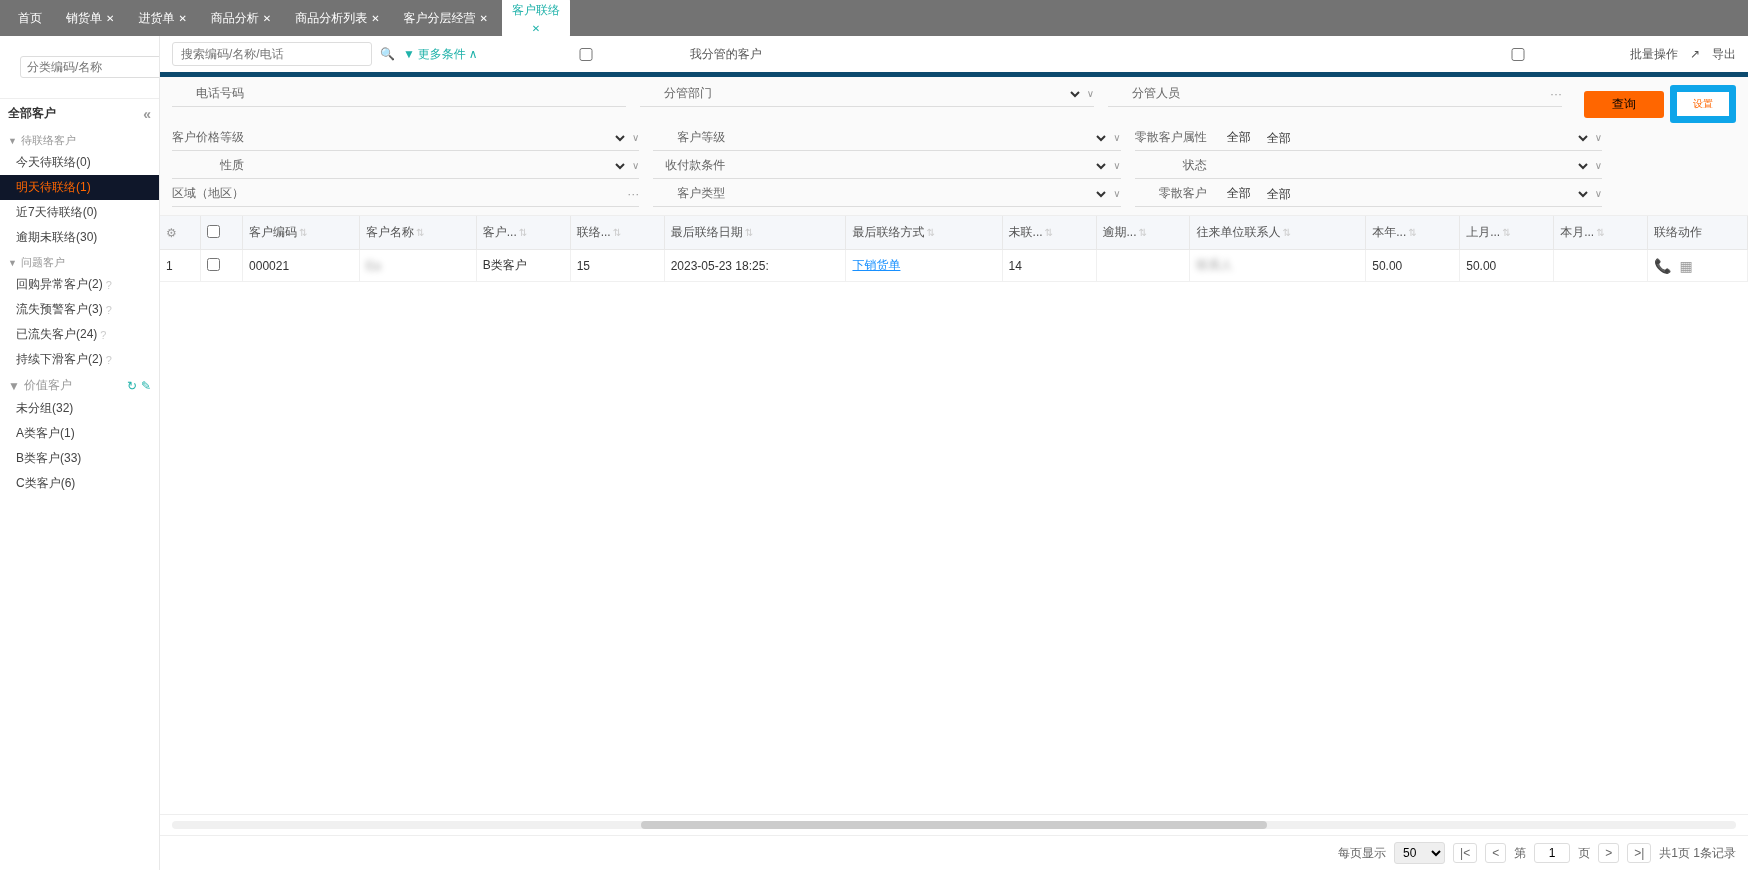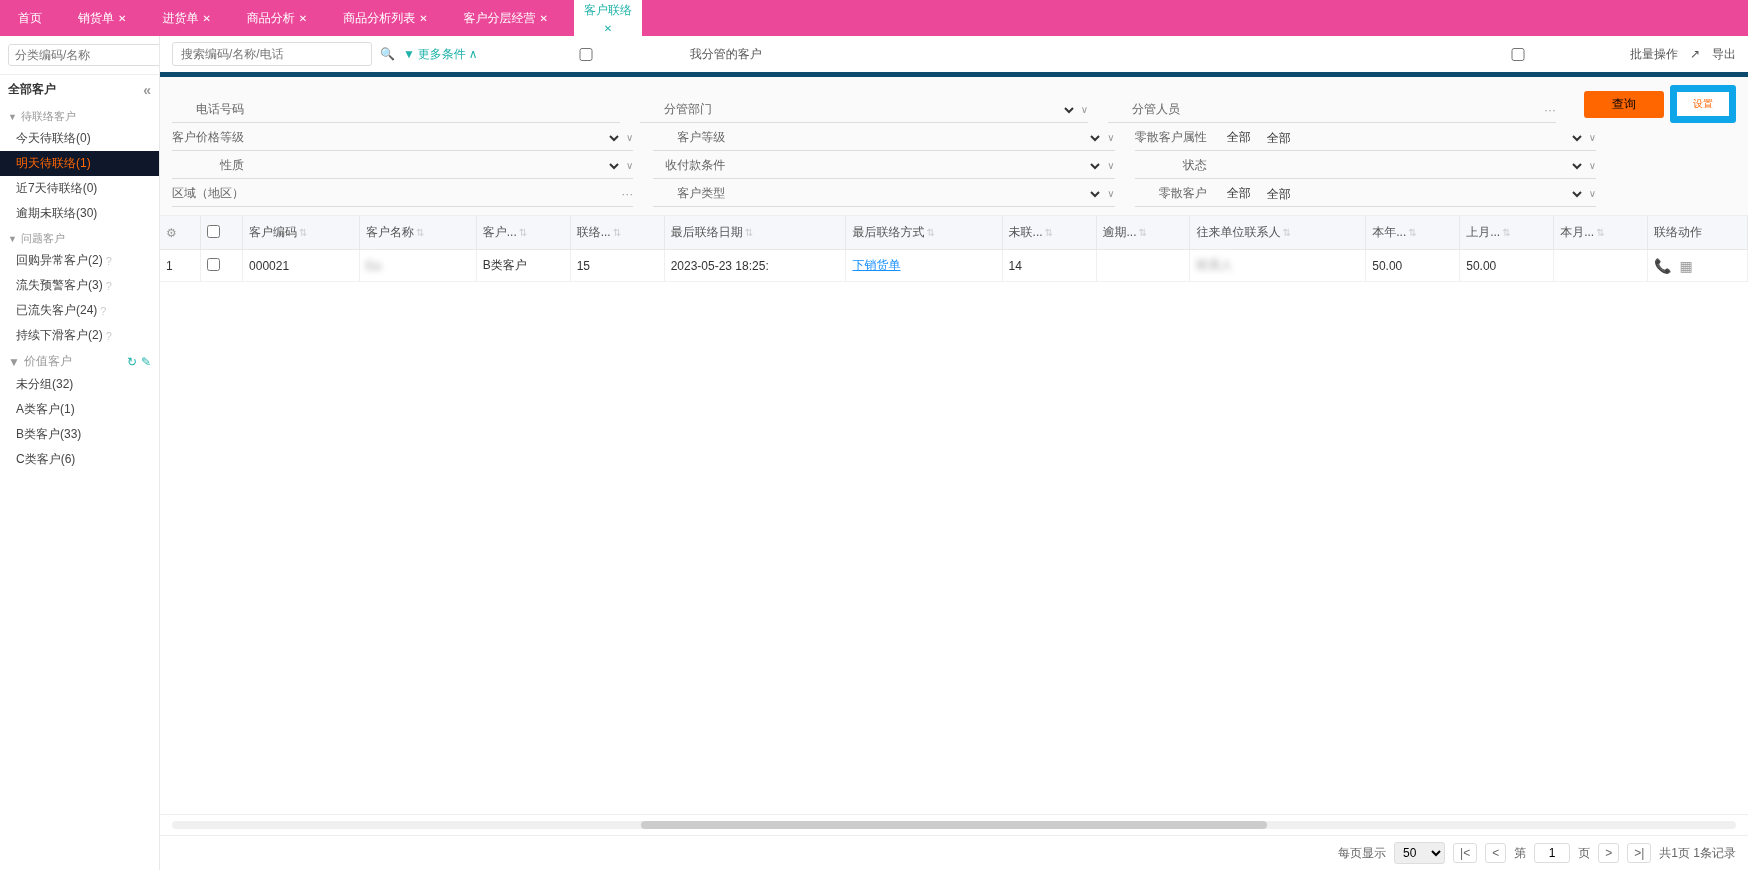"首页" .top-nav { background: #ec4899 -> #737373; gap: 16px -> 4px }
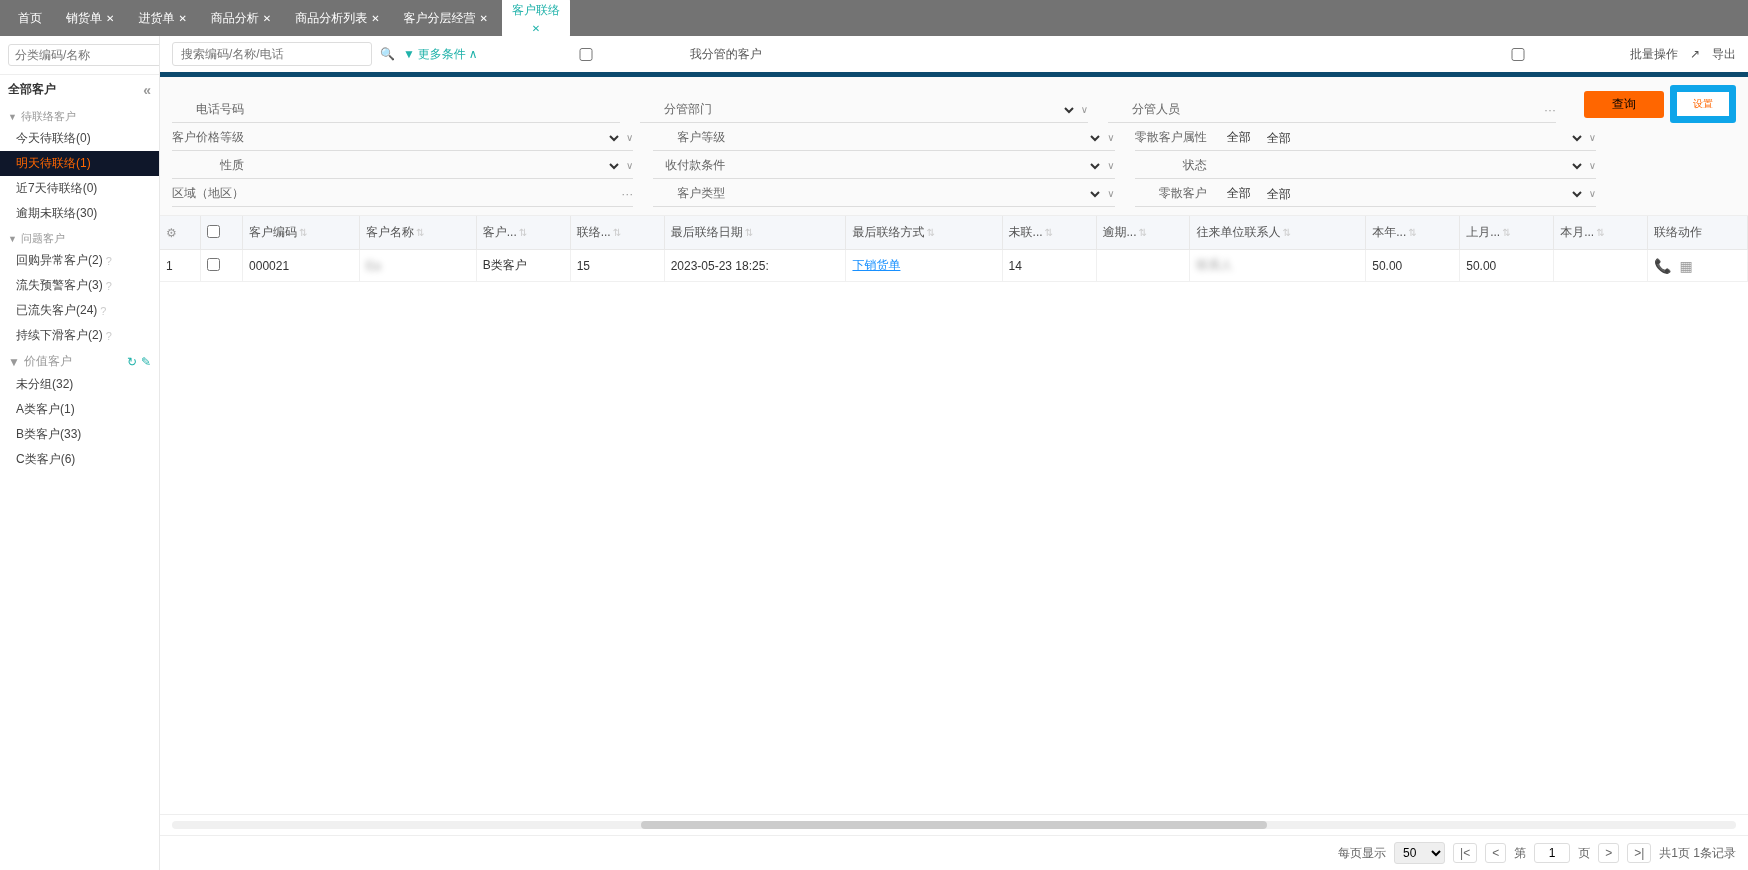"分类编码/名称" .sidebar-search { padding: 8px -> 20px }
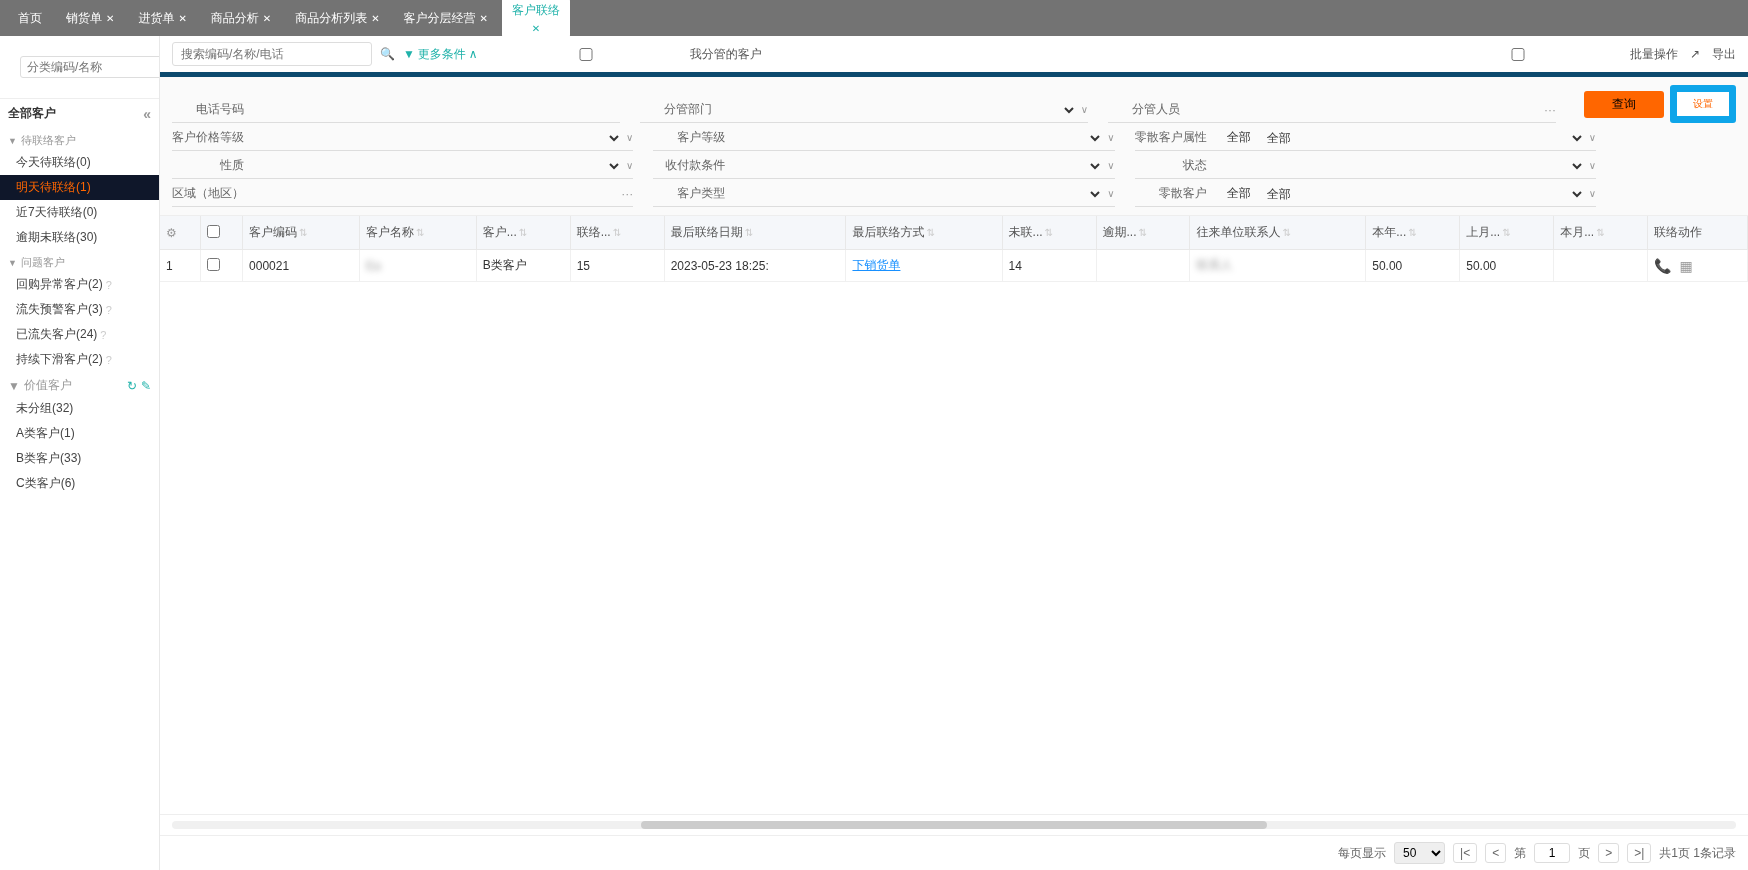"电话号码" .adv-row { align-items: flex-end -> flex-start; gap: 20px -> 14px }
